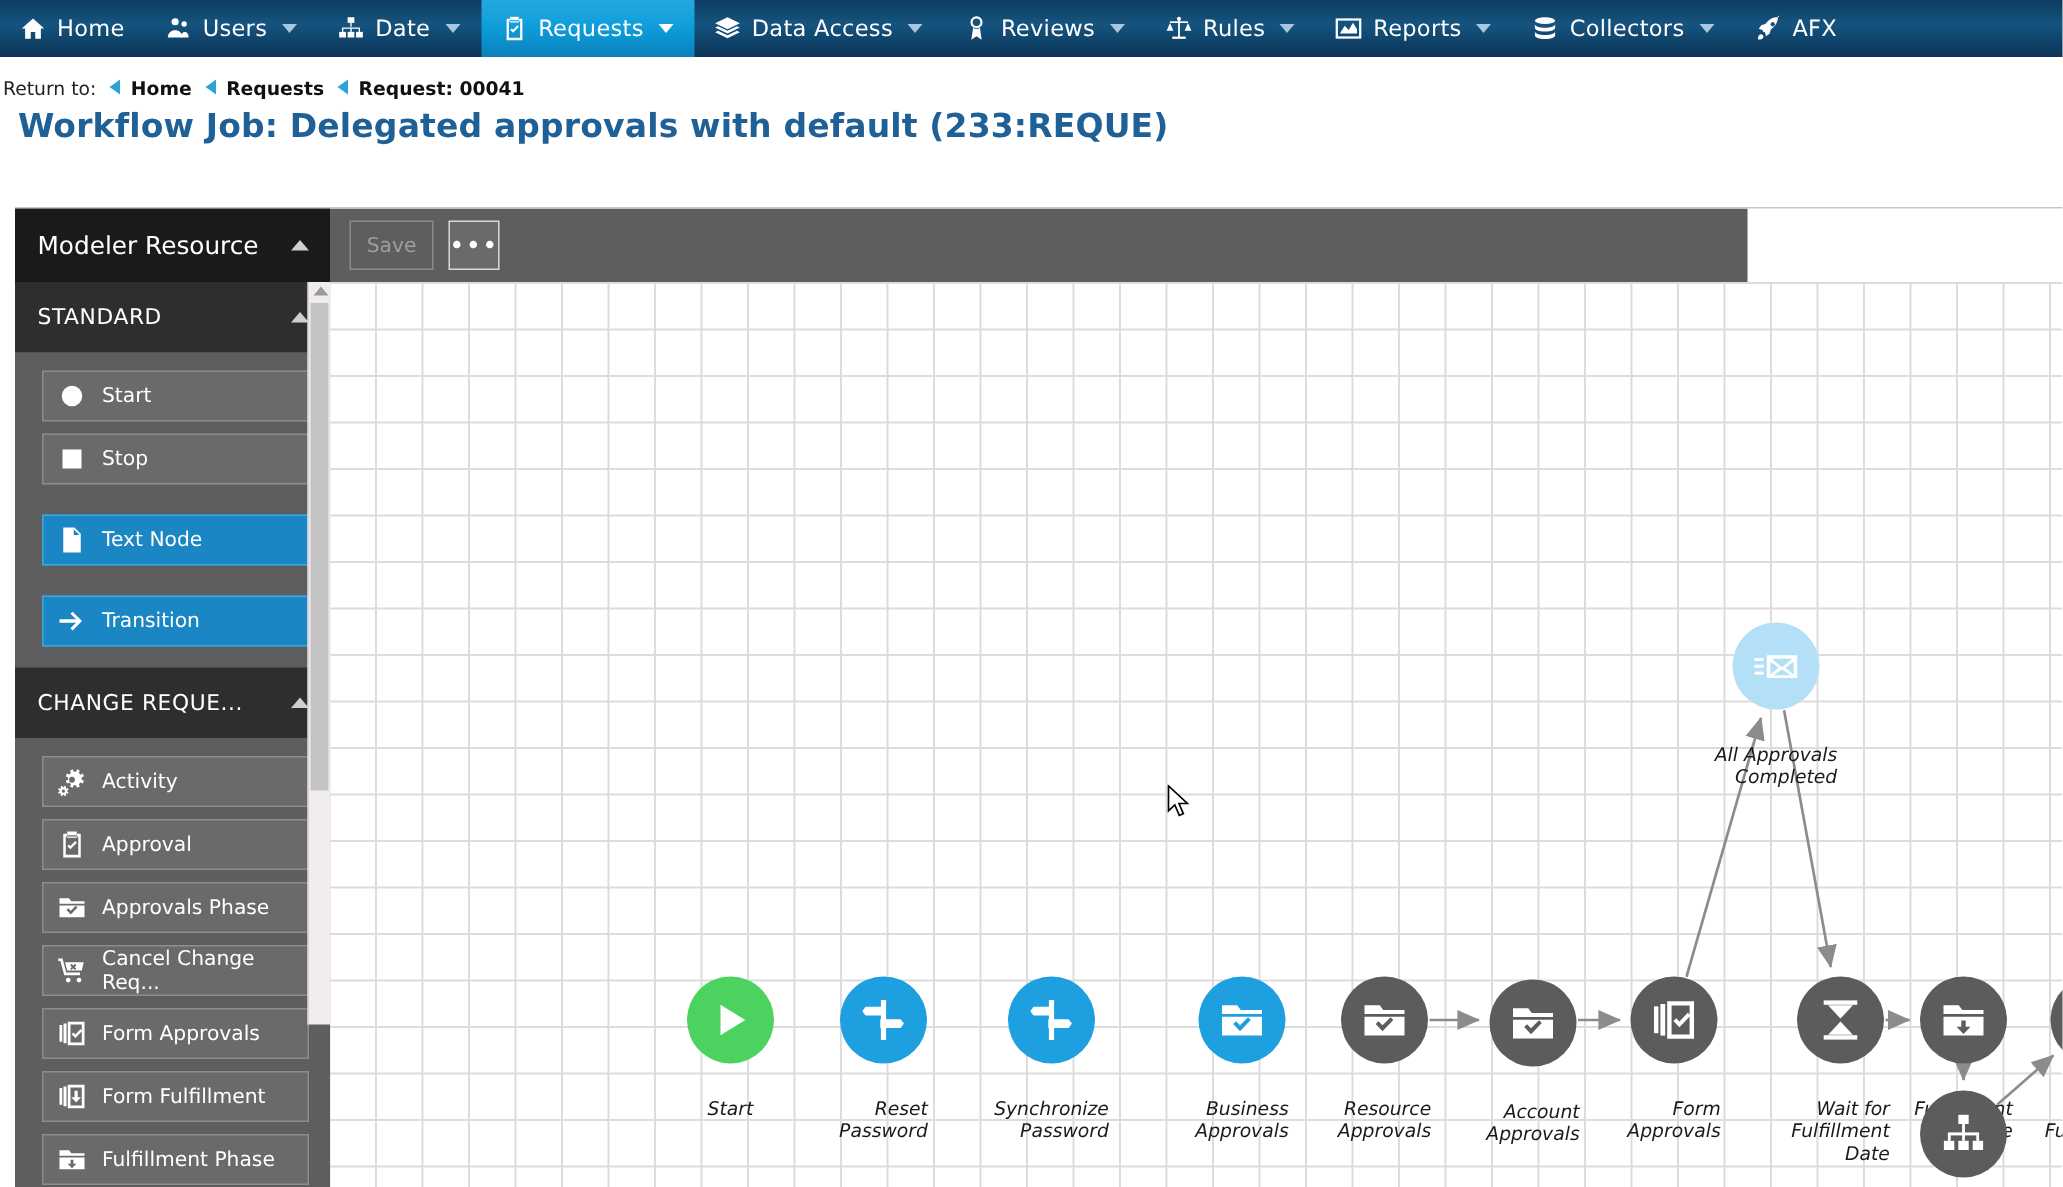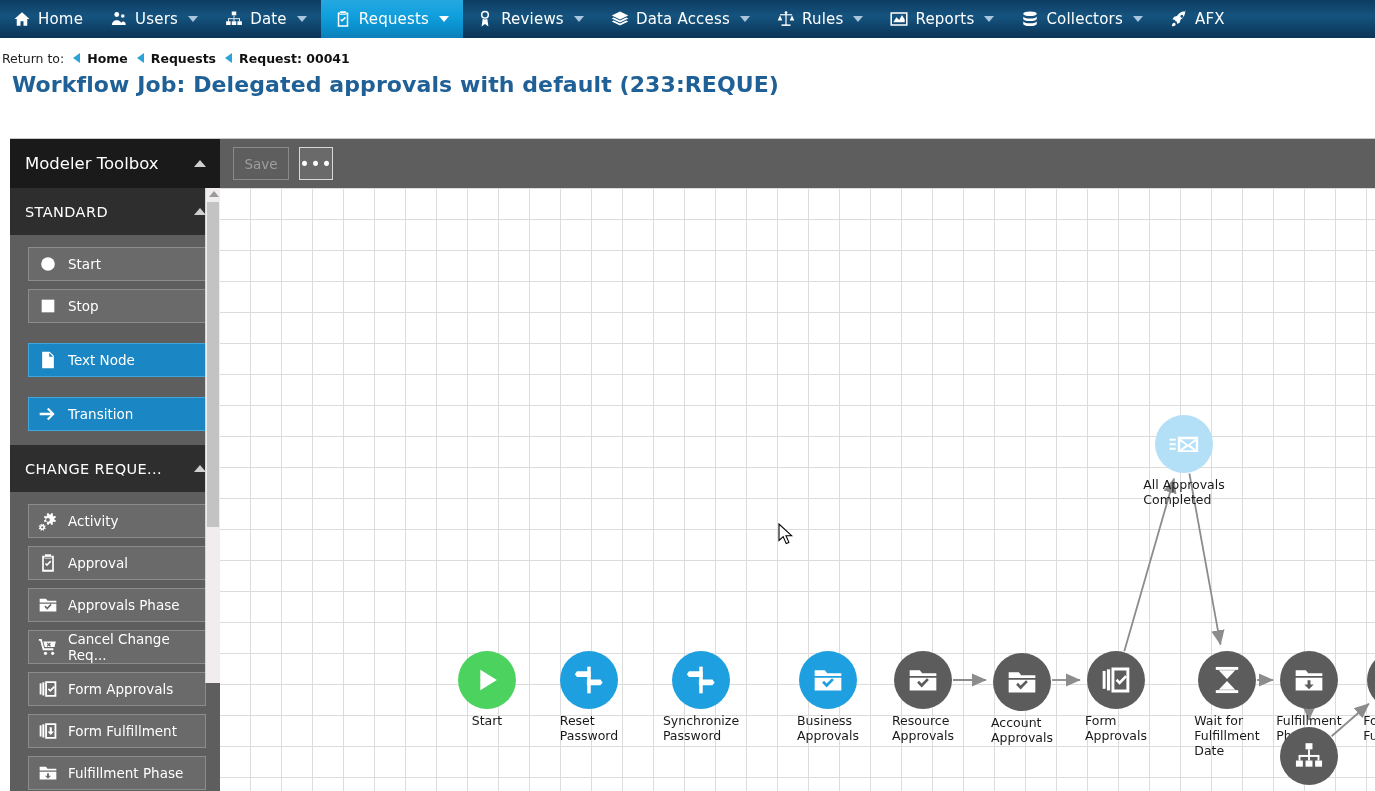"Reviews" div.navitem { order: before "Data Access" -> after "Data Access" }
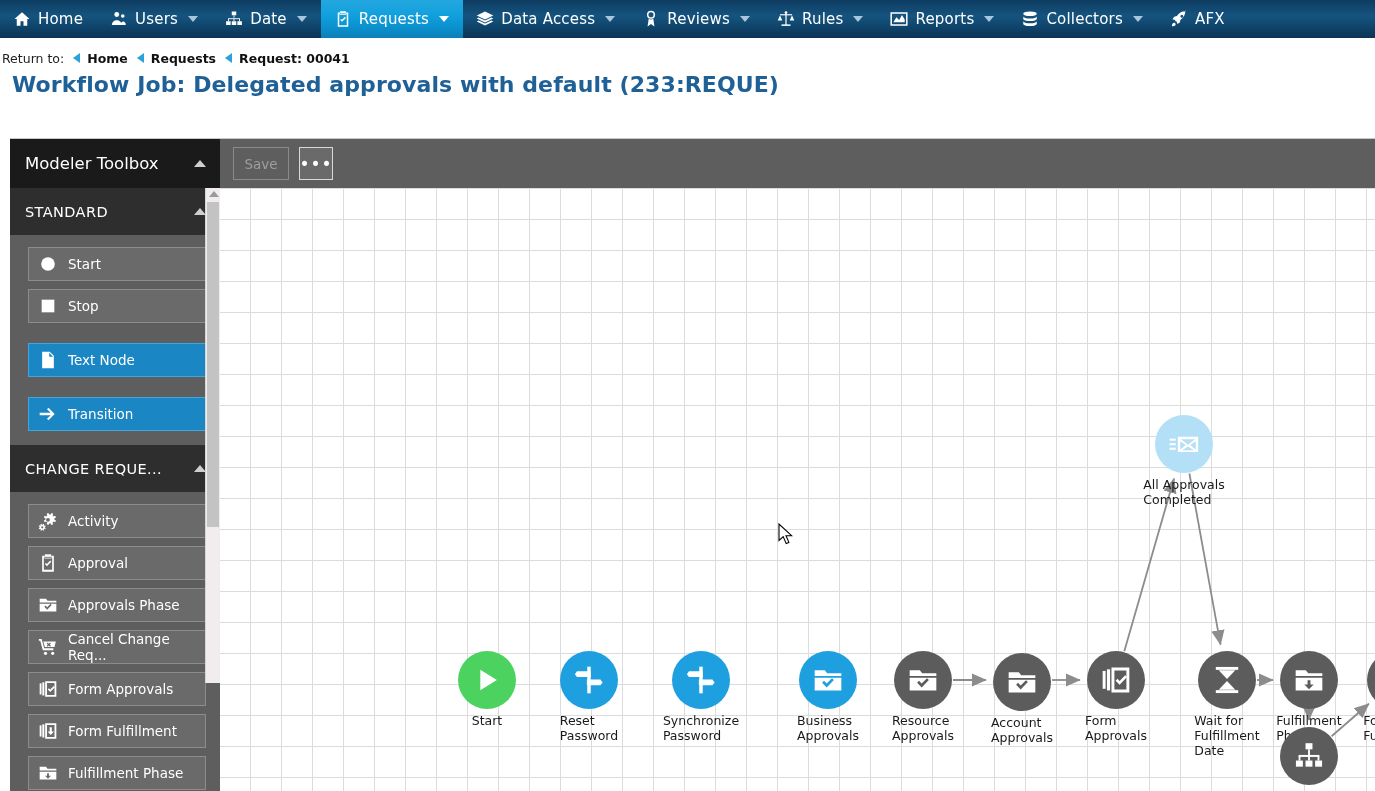"Modeler Toolbox" span.ttl { text: Toolbox -> Resource }
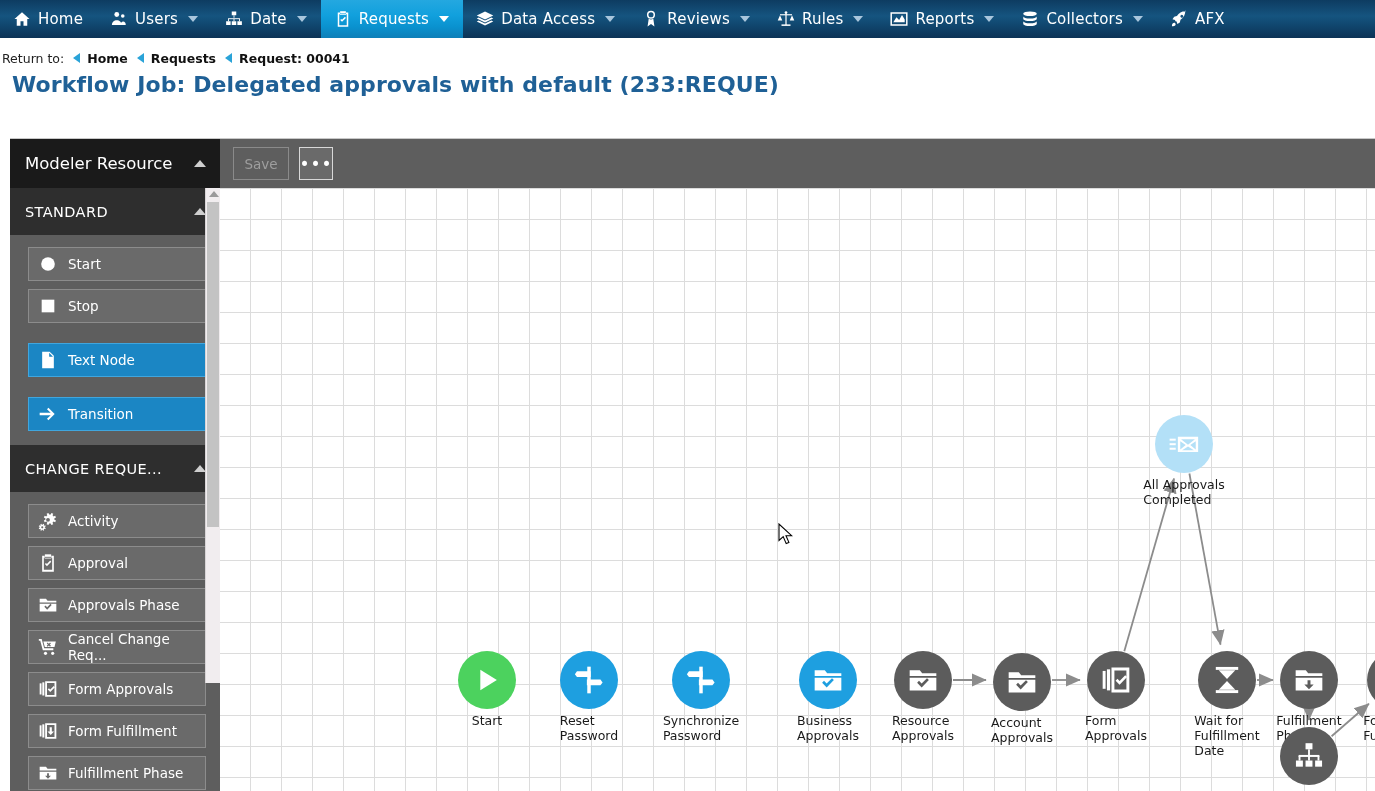"Save" #canvastoolbar { width: 1155px -> 945px }
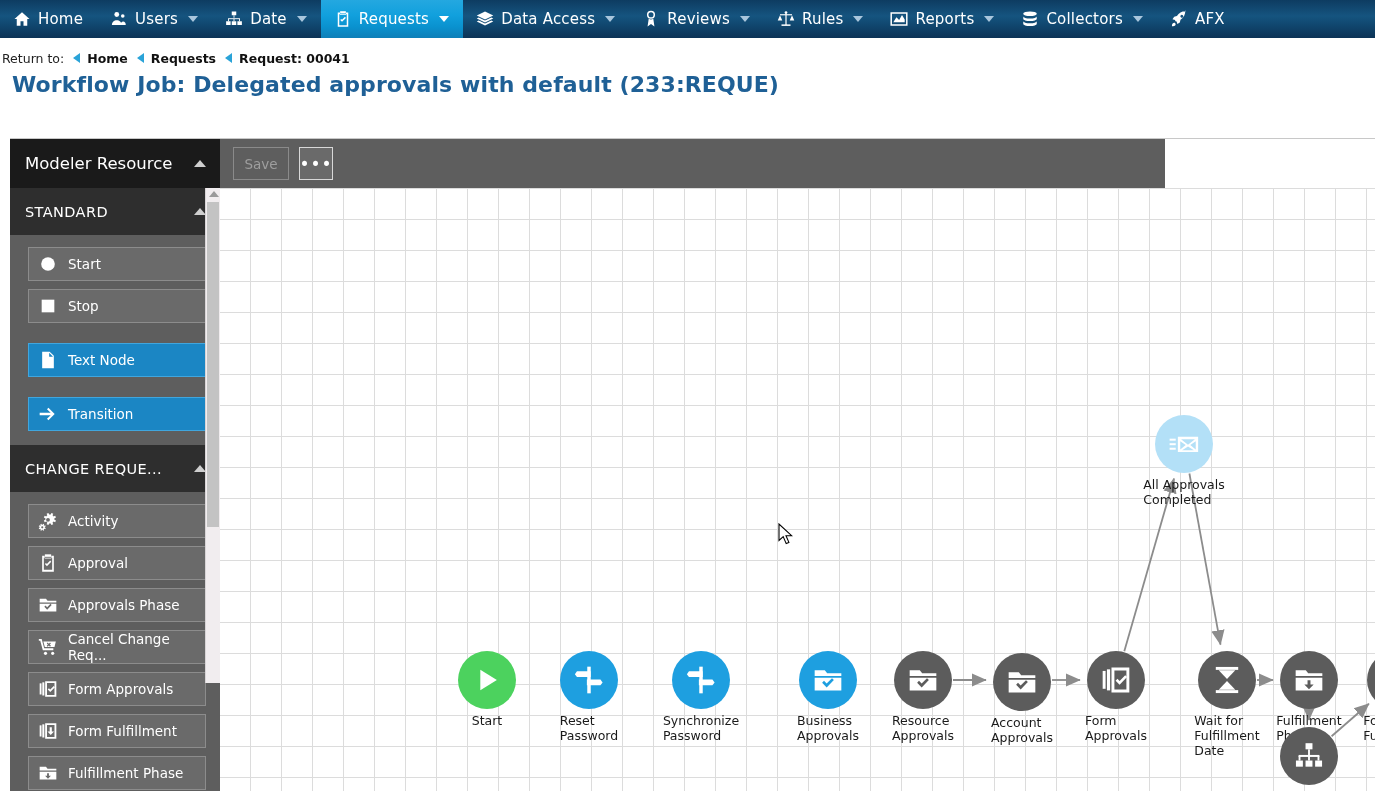"All Approvals" .nlabel2 { font-style: none -> italic; margin-top: 4px -> 22px; text-align: left -> right }
